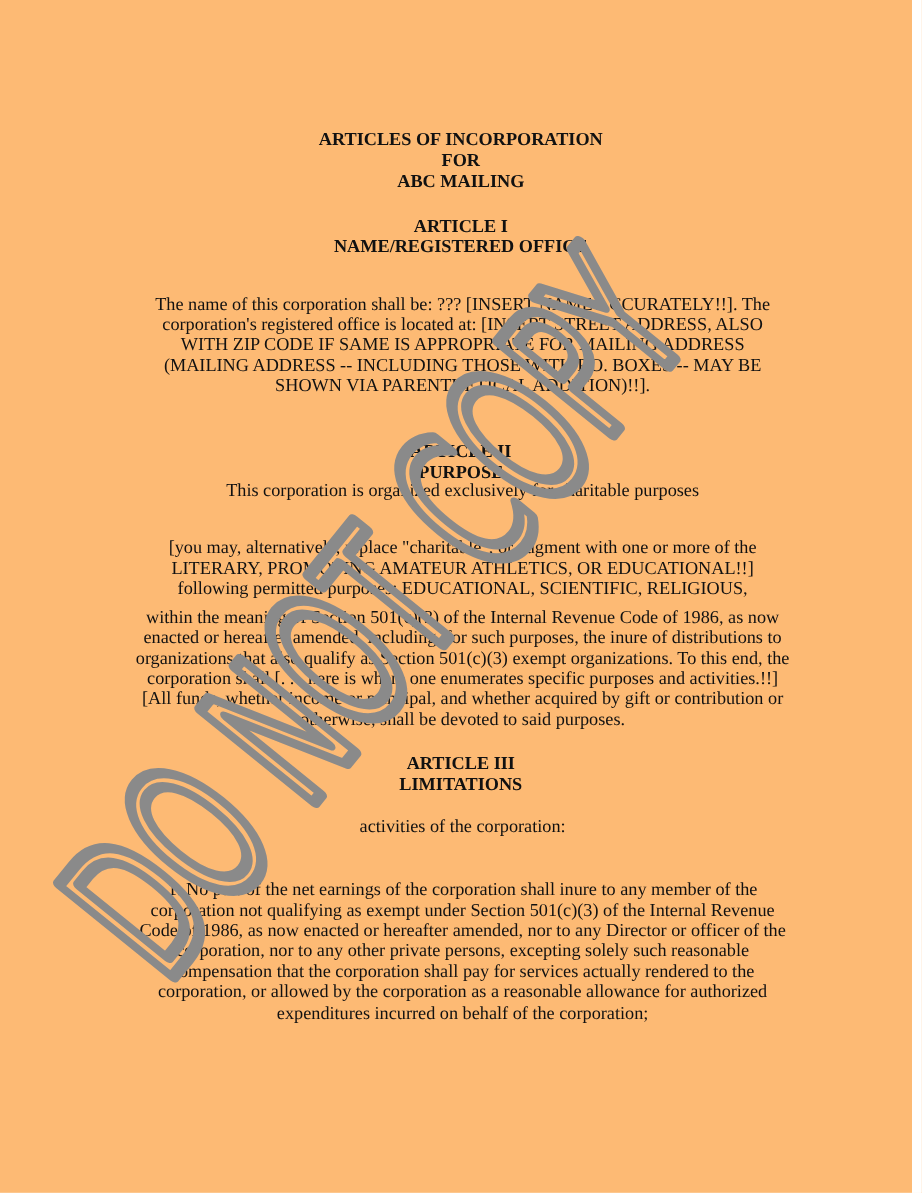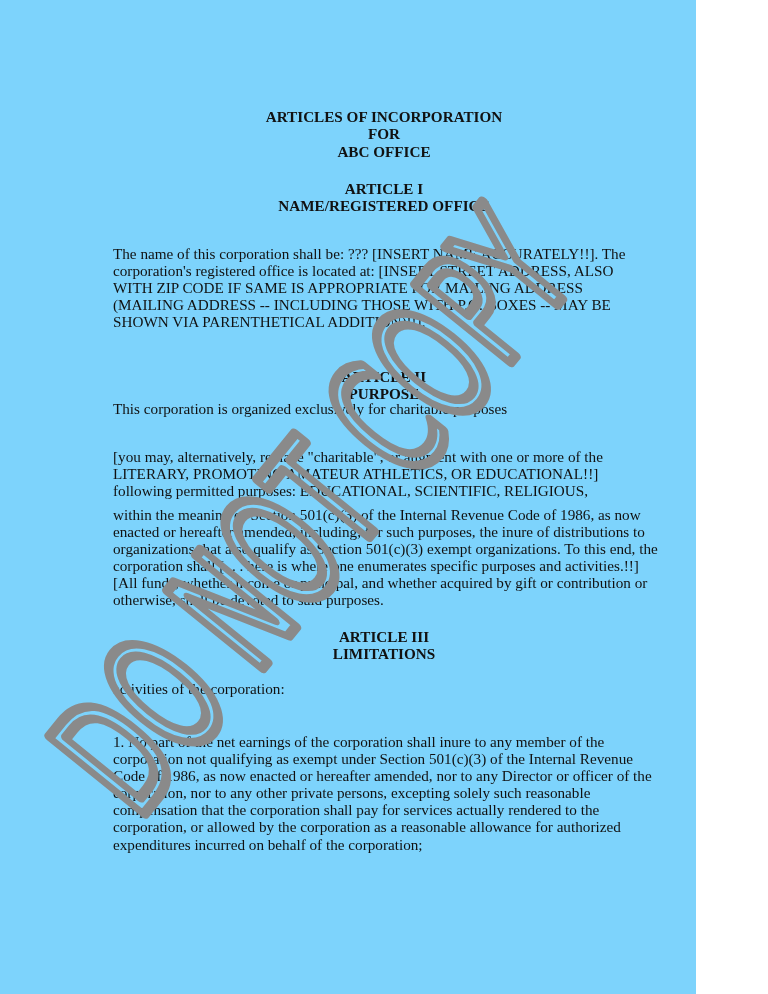"ARTICLES OF INCORPORATION" .page { background: #7dd3fc -> #fdba74; width: 696px -> 760px }
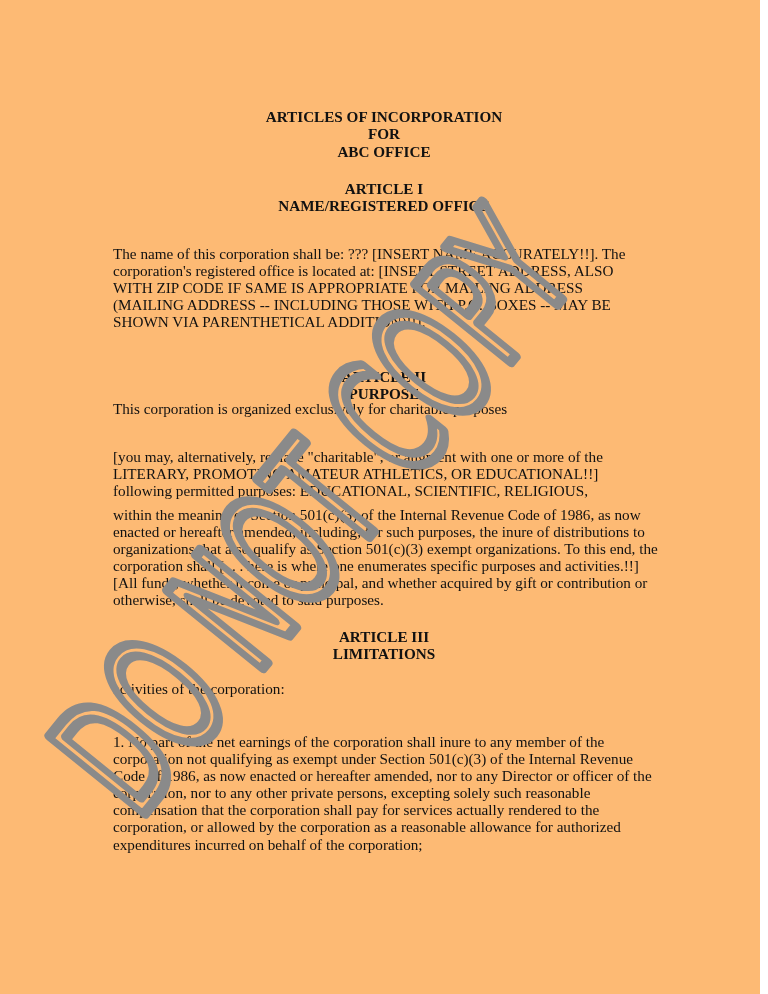"ABC OFFICE" span.ln { text: OFFICE -> MAILING }
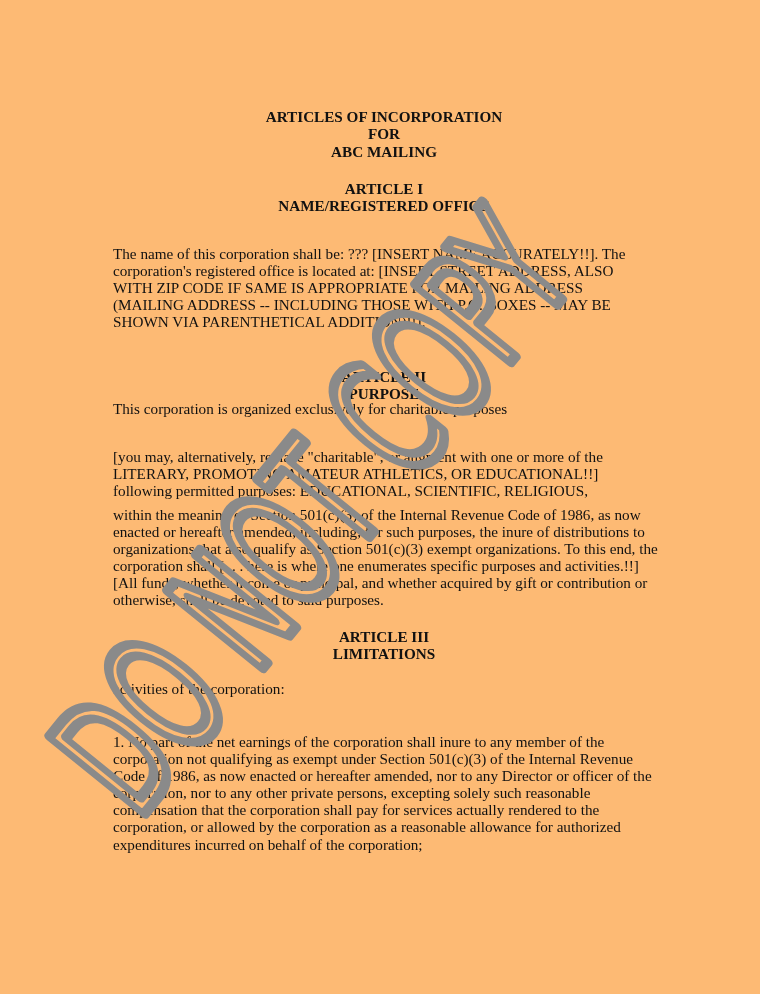"The name of this corporation" .blk .ln { text-align: none -> center }
